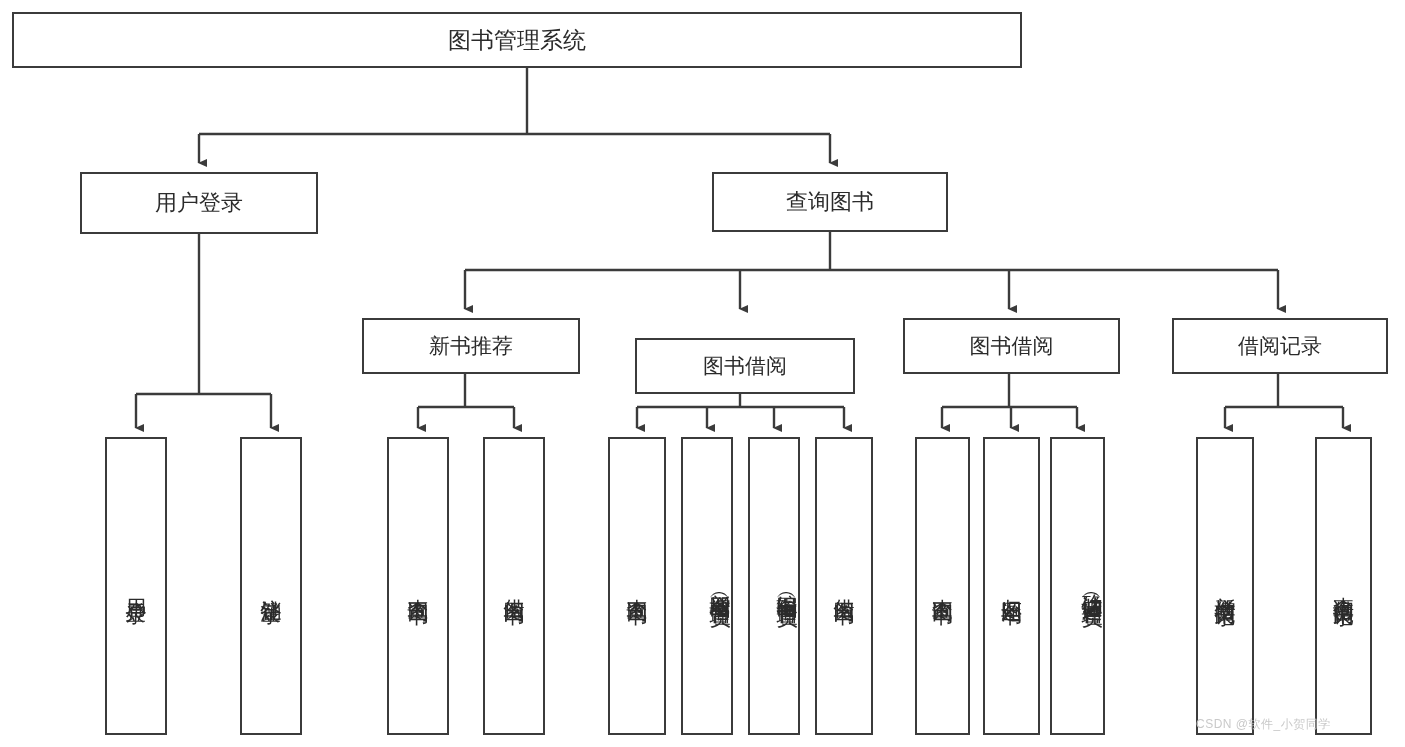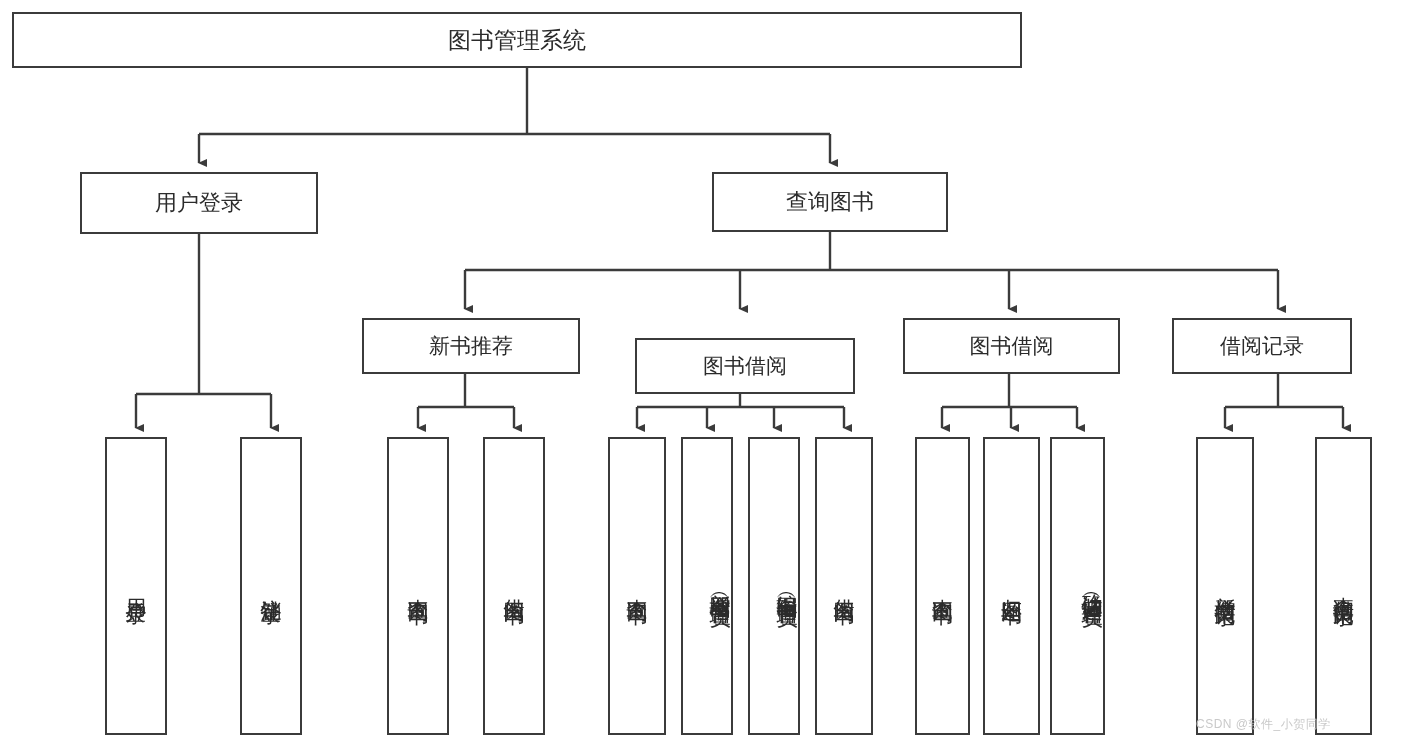"借阅记录" div.node { width: 180px -> 216px }
